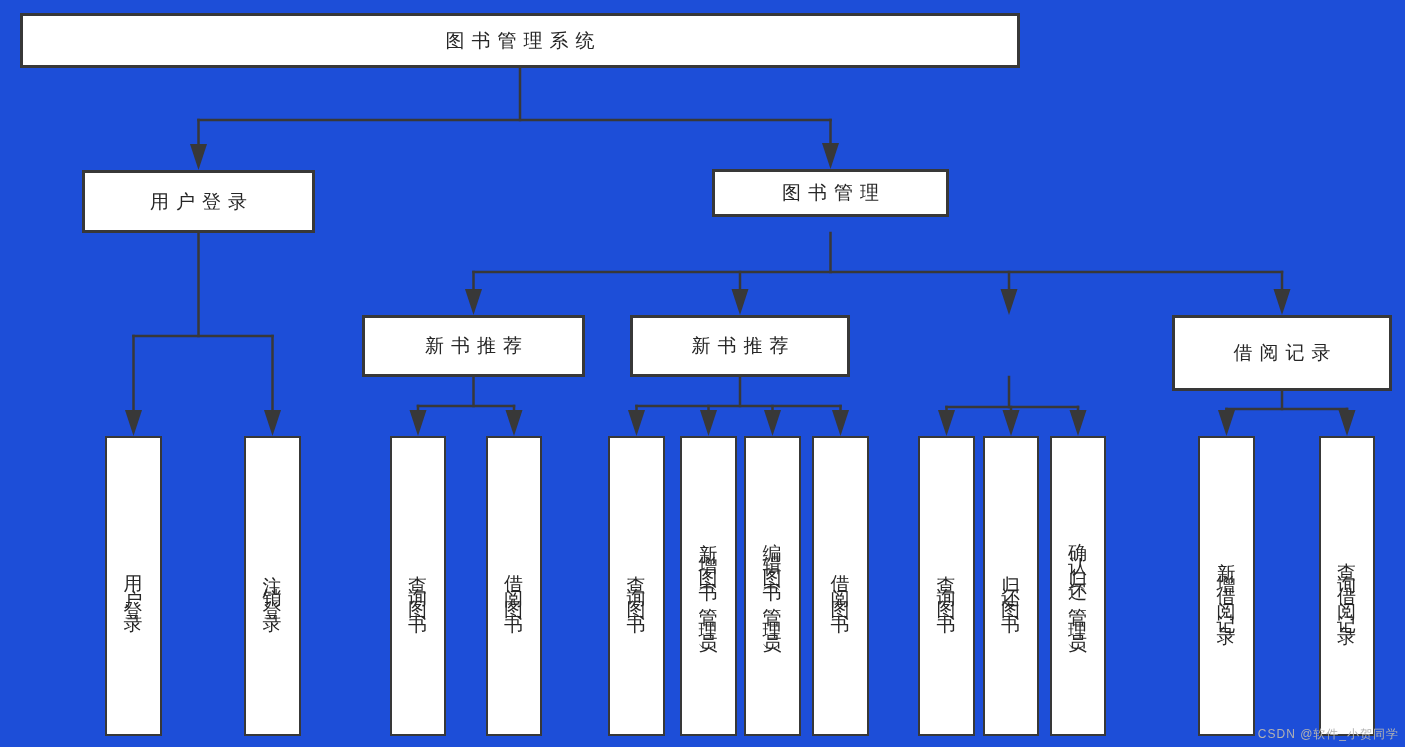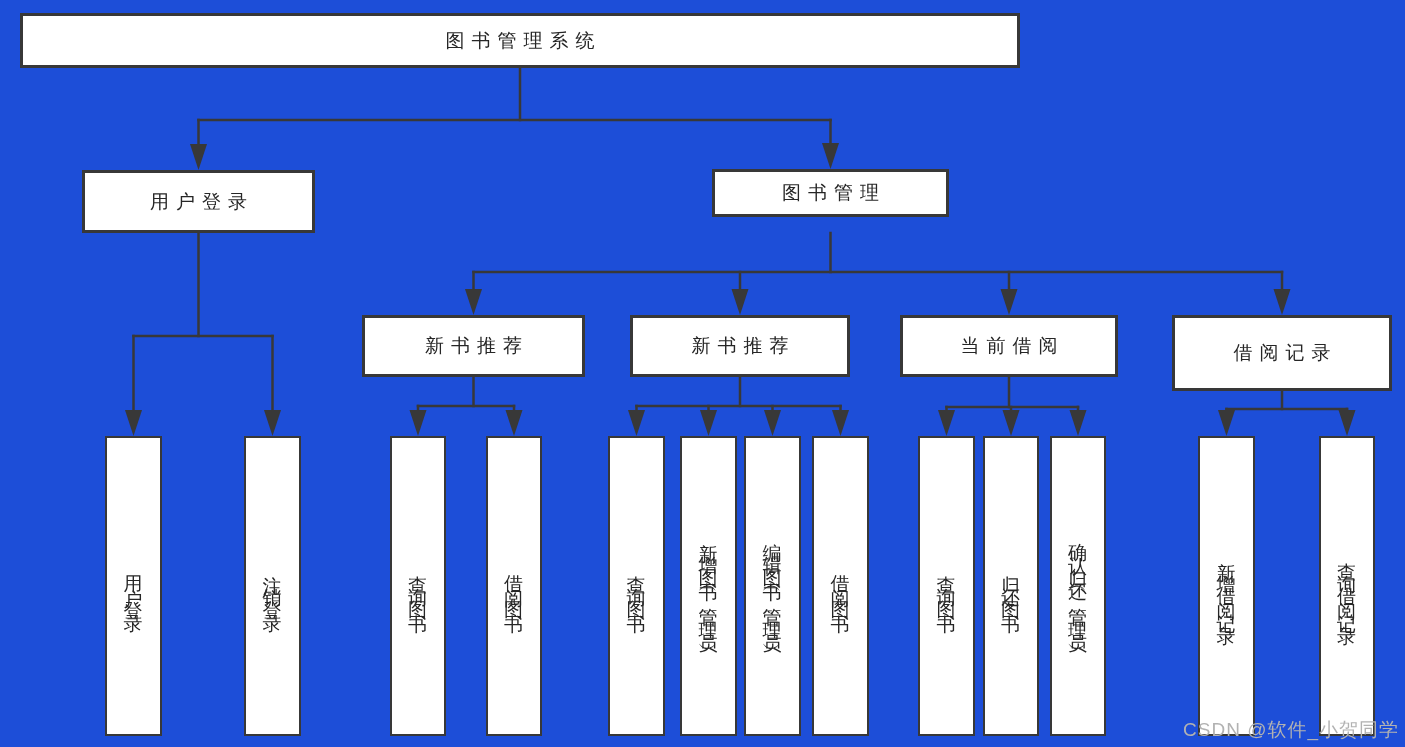"当前借阅" div.node { html: <div> <span>当前借阅</span> </div> -> none }
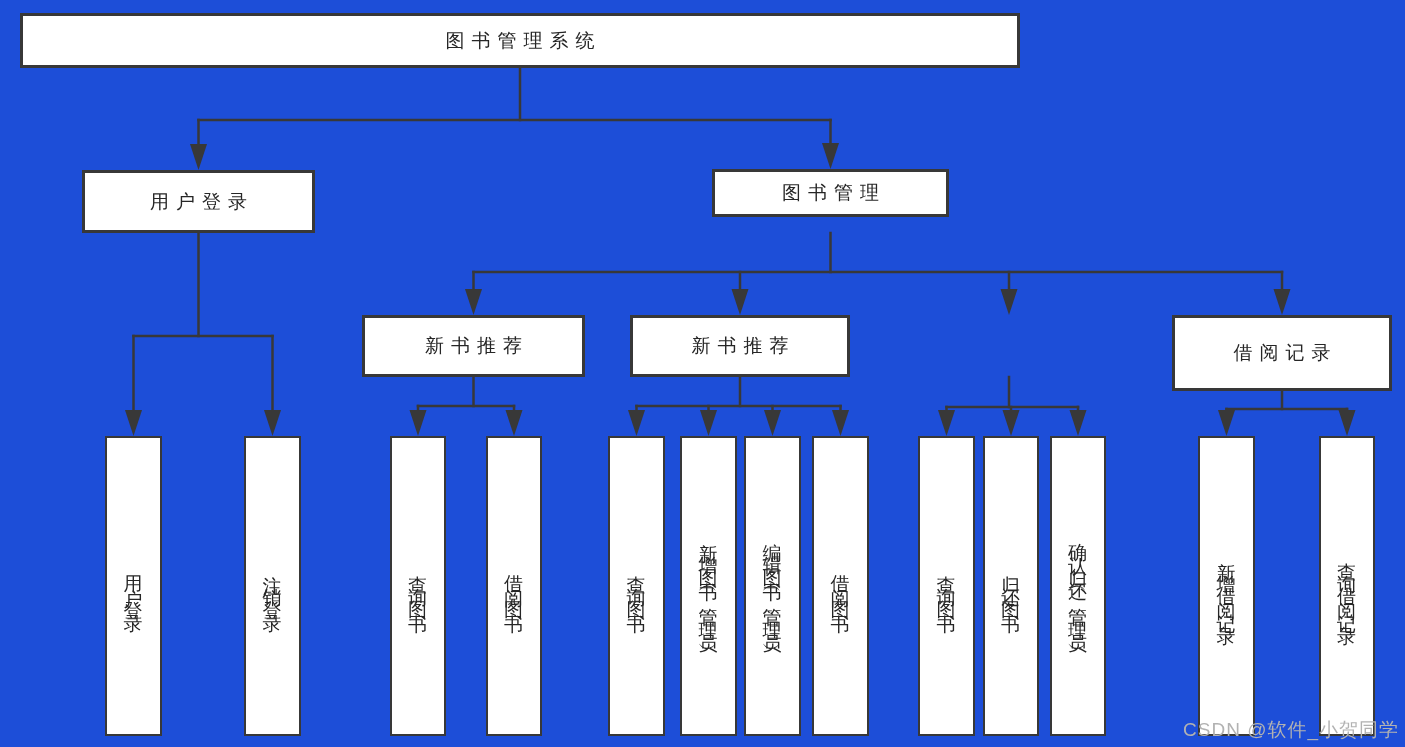"CSDN @软件_小贺同学" .watermark { font-size: 19px -> 12px }
